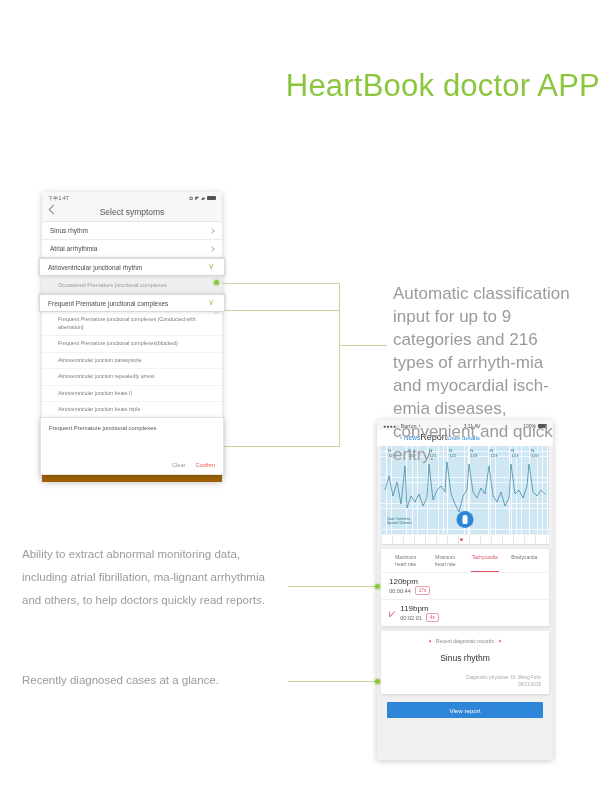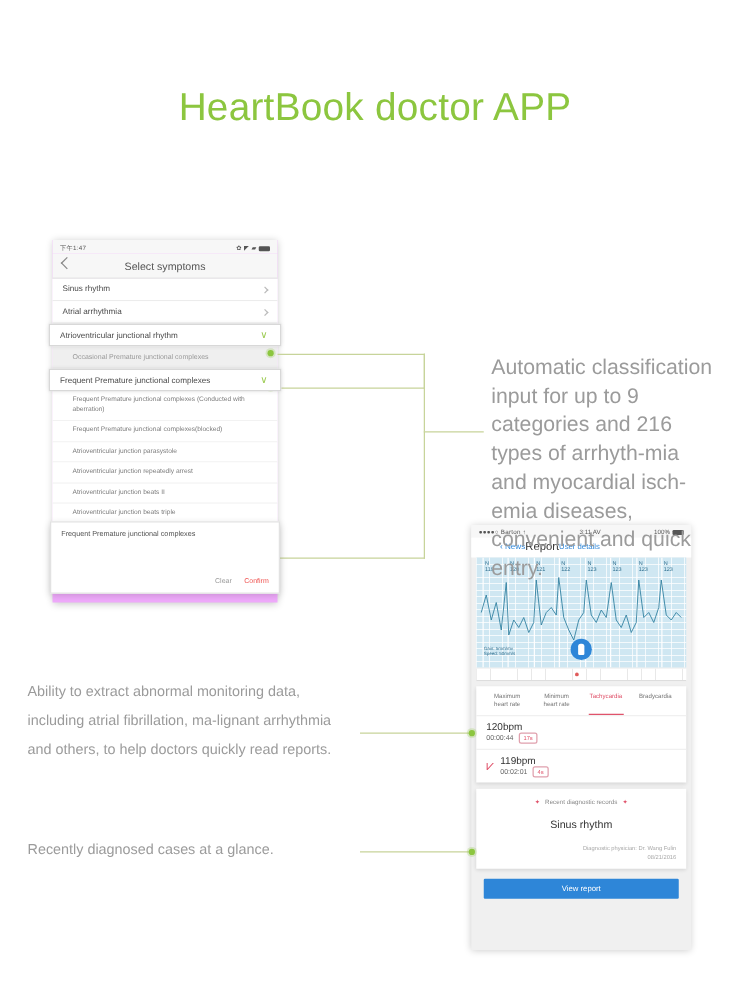"HeartBook doctor APP" .title { text-align: center -> right }
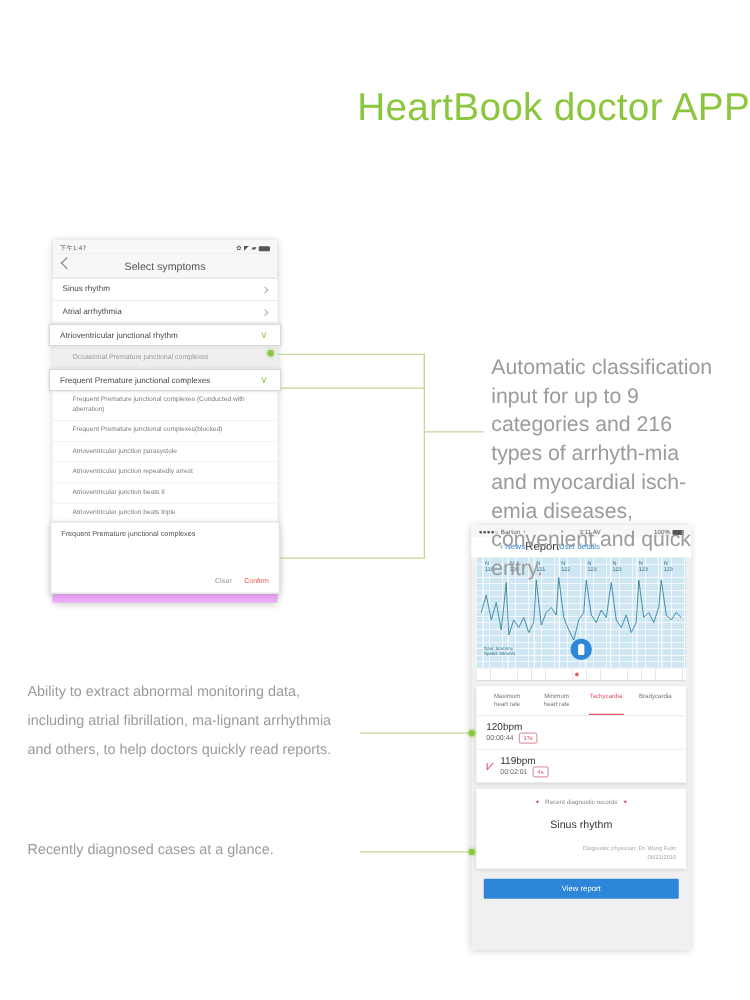"Select symptoms" .phone { background: #f0abfc -> #a16207 }
